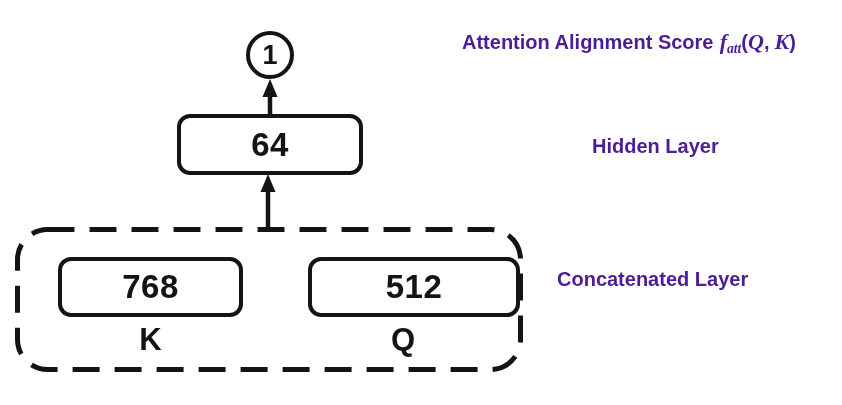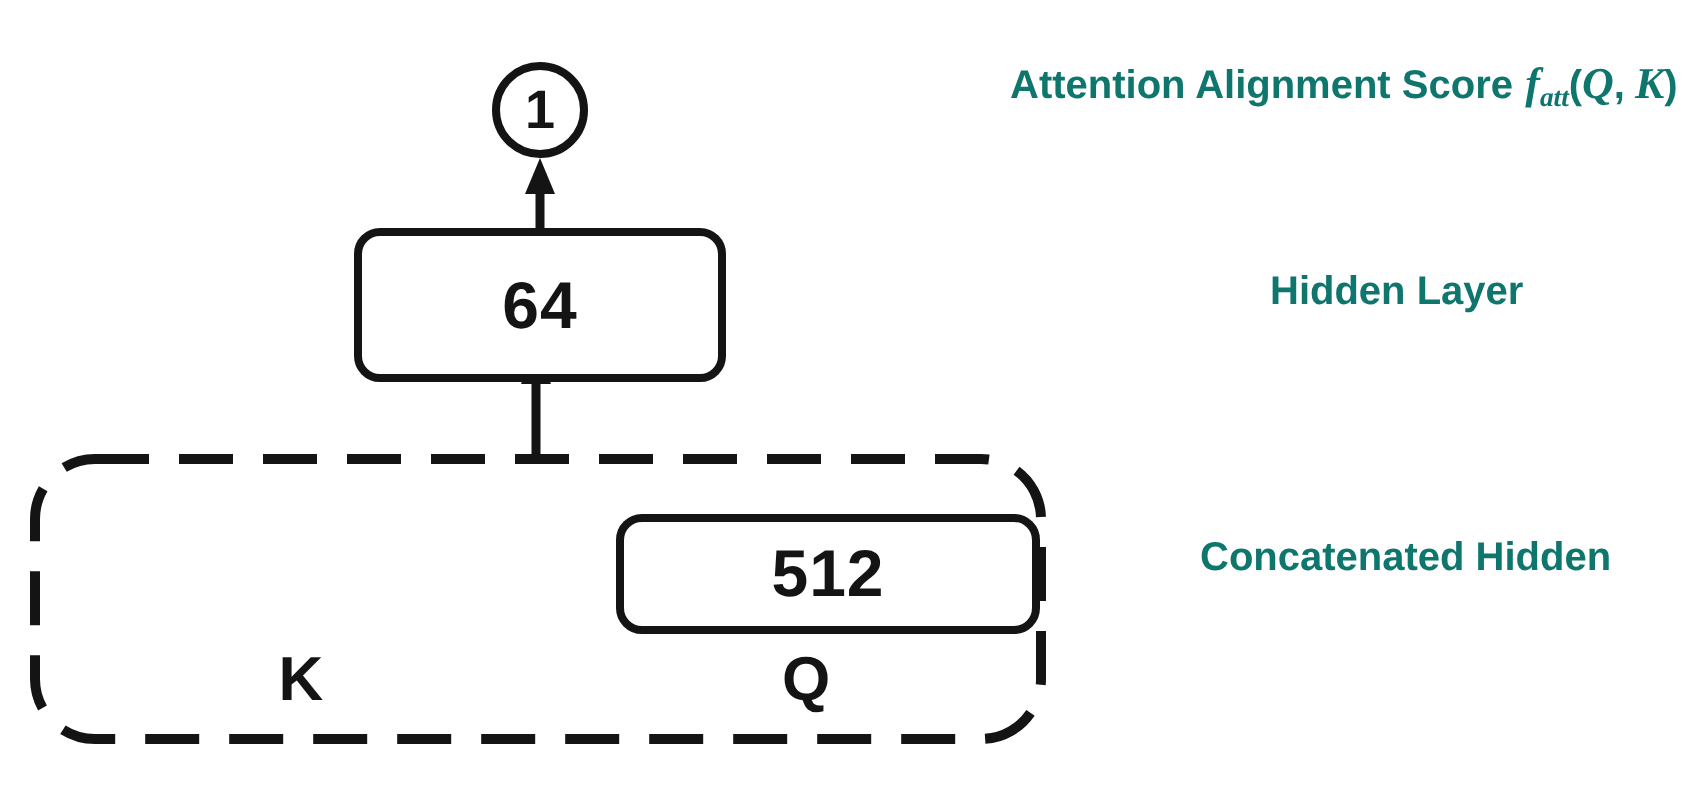"Attention Alignment Score fatt(Q, K)" .side-label { color: #0f766e -> #4c1d95; margin-left: 43px -> none }
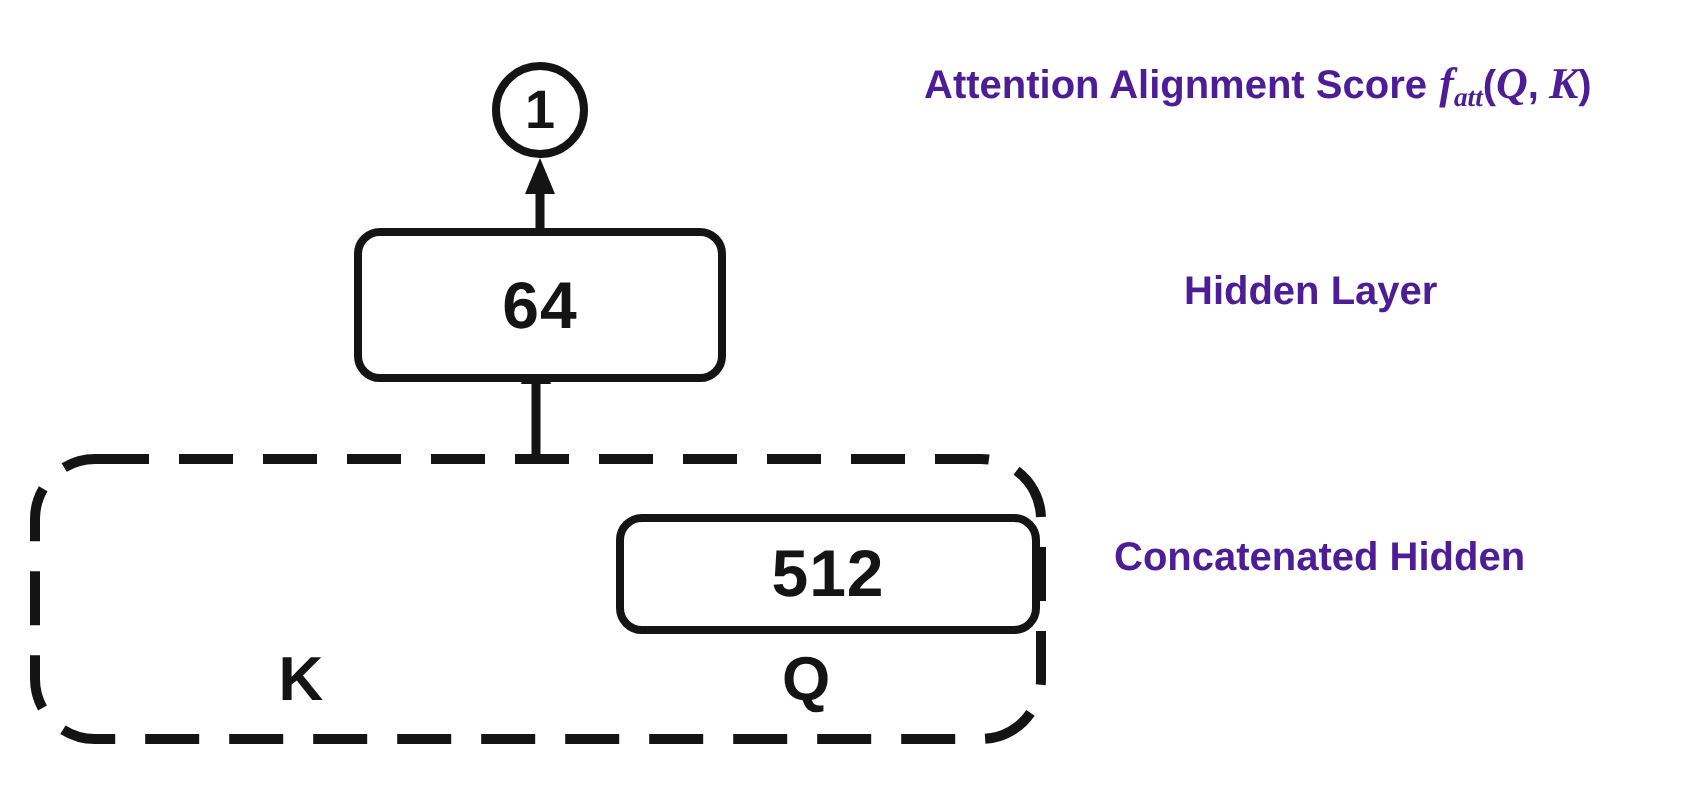"64" .box-hidden { height: 77px -> 61px }
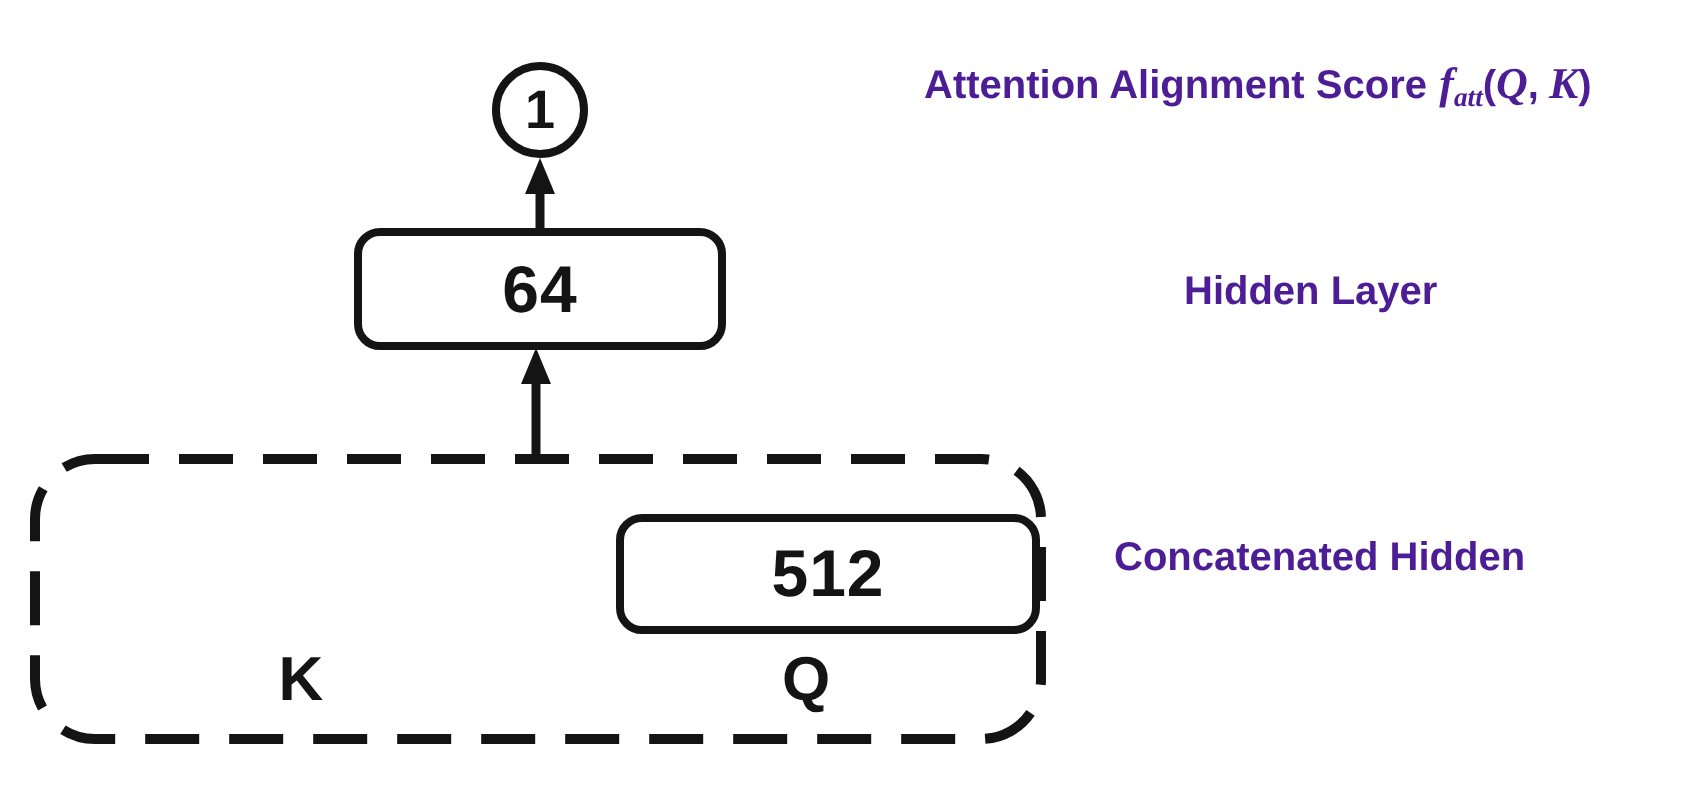"768" div.node-box { html: none -> <div> <span>768</span> </div> }
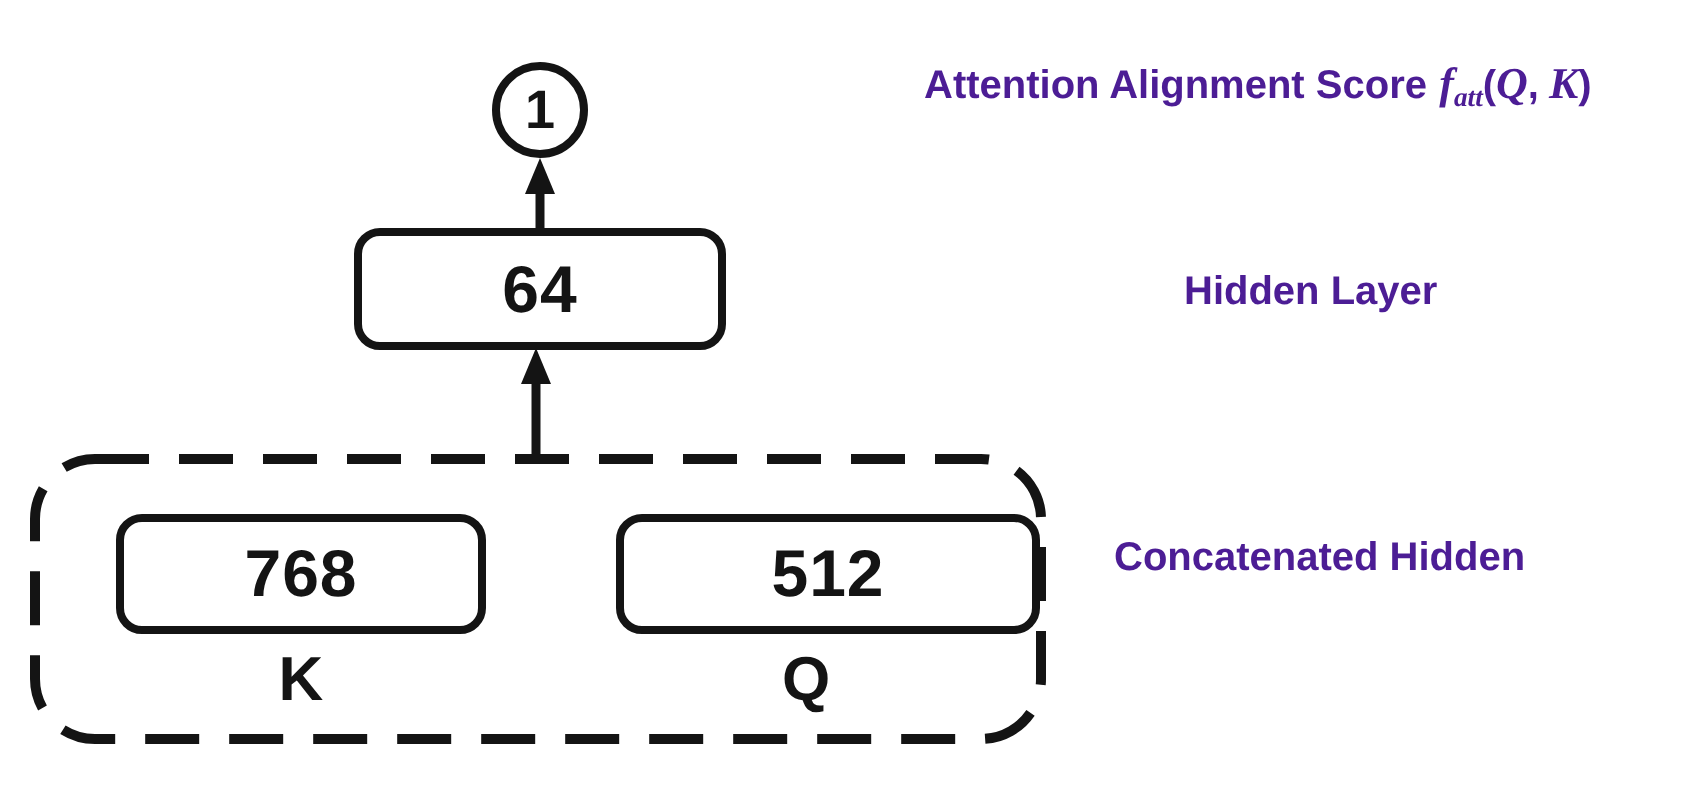"Concatenated Hidden" div.side-label { text: Hidden -> Layer }
